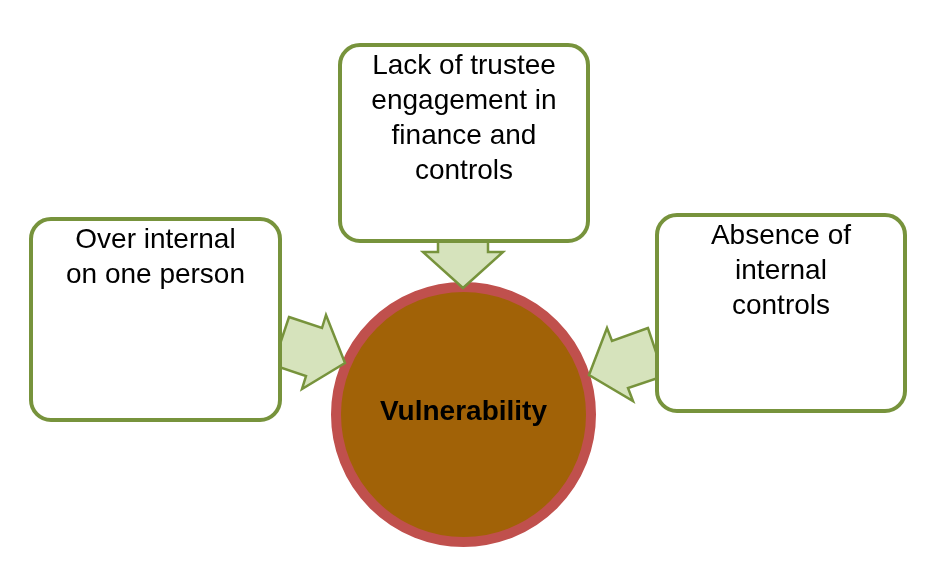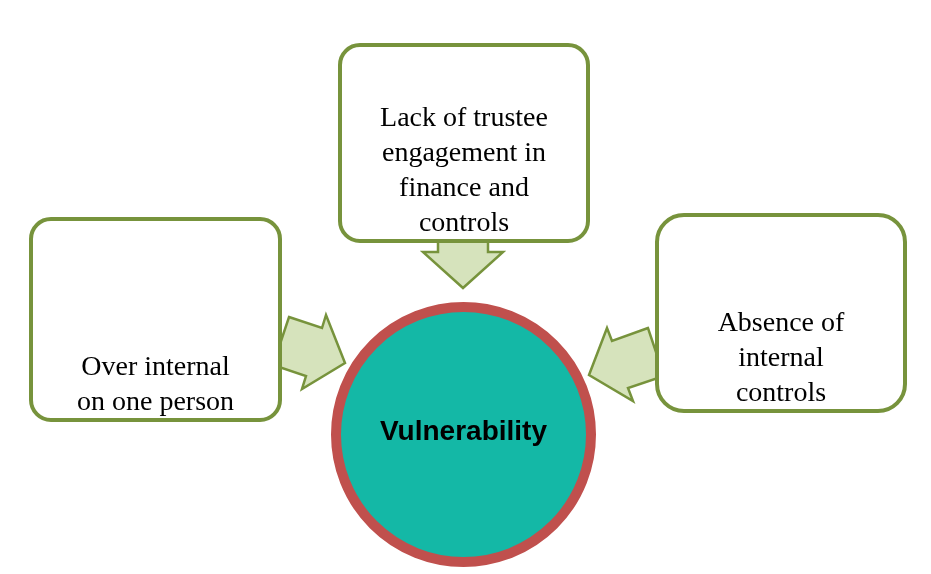"Lack of trustee" .box { align-items: flex-end -> flex-start; font-family: Liberation Serif, serif -> none }
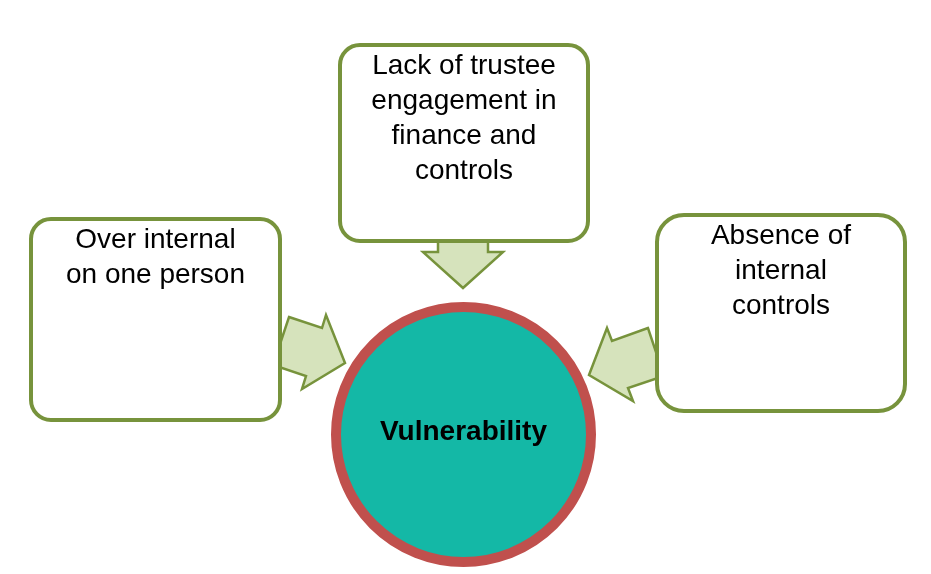"Absence of" .box-right { border-radius: 29px -> none }
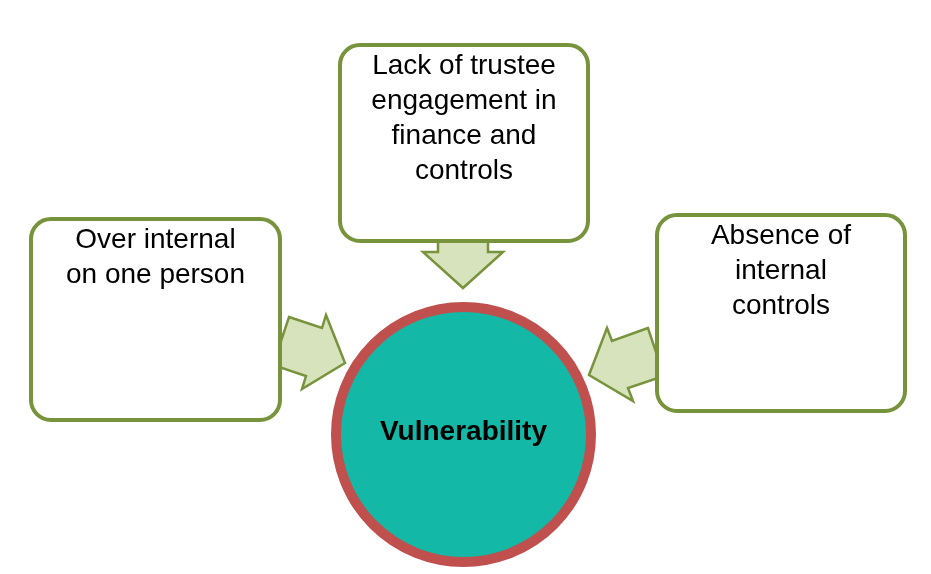"Vulnerability" .circle { background: #14b8a6 -> #a16207; top: 302px -> 282px }
